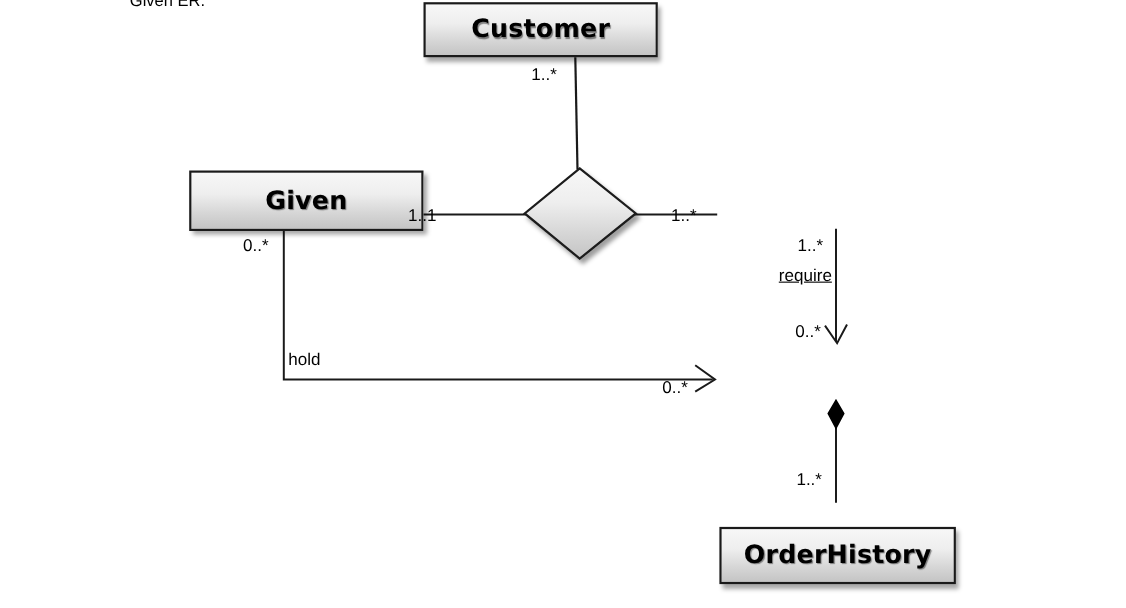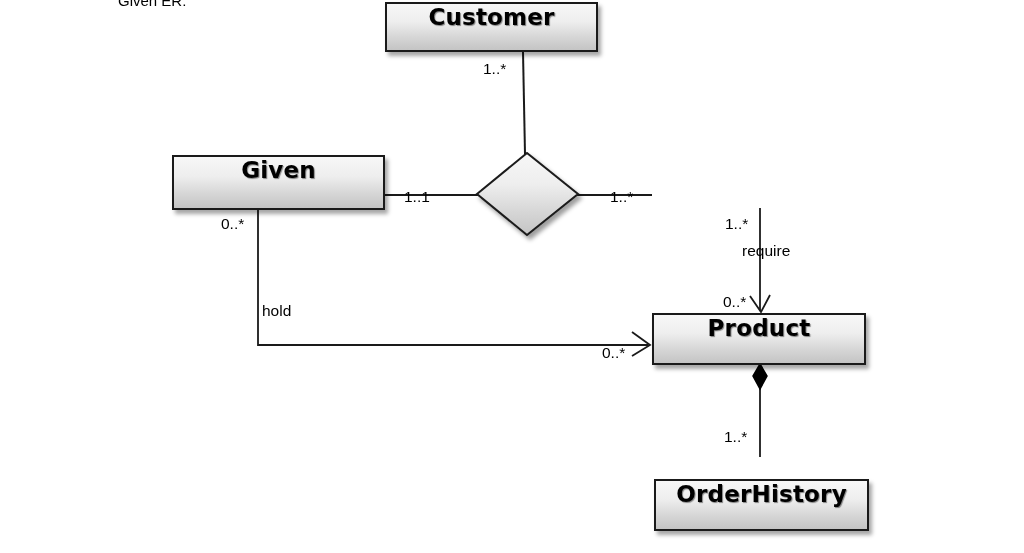"Customer" .entity { align-items: none -> center }
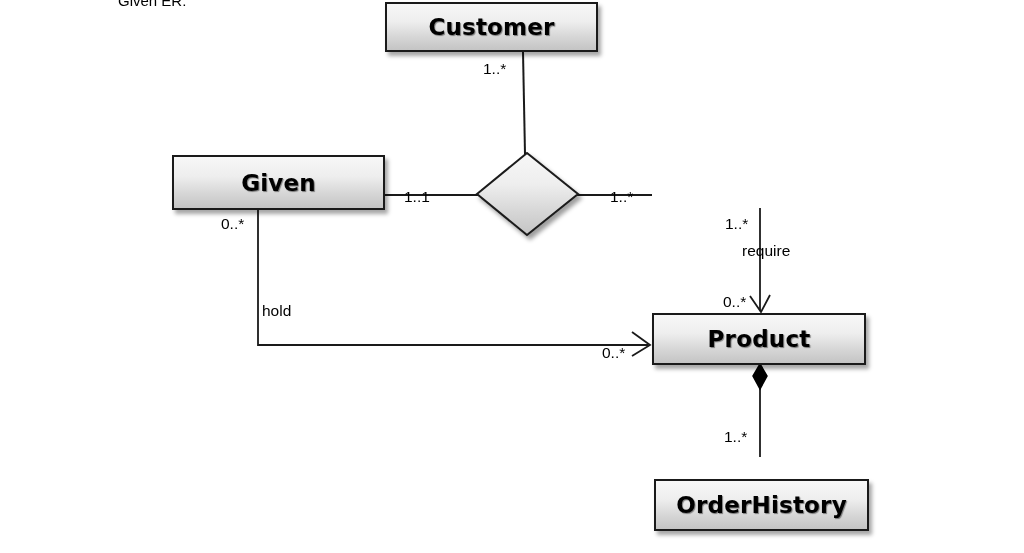"1..1" div.mult { left: 404px -> 371px }
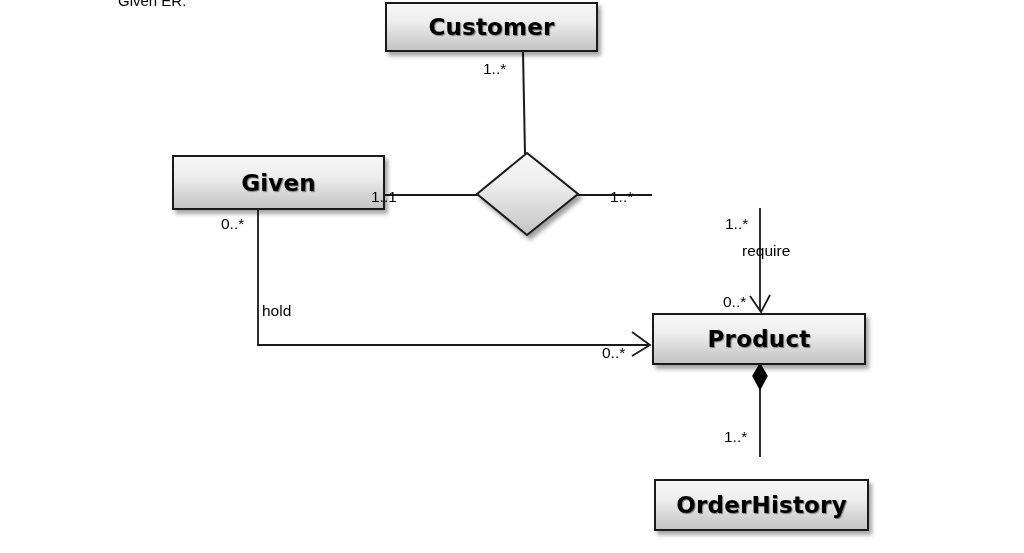"require" div.rel-label { left: 742px -> 708px; text-decoration: none -> underline }
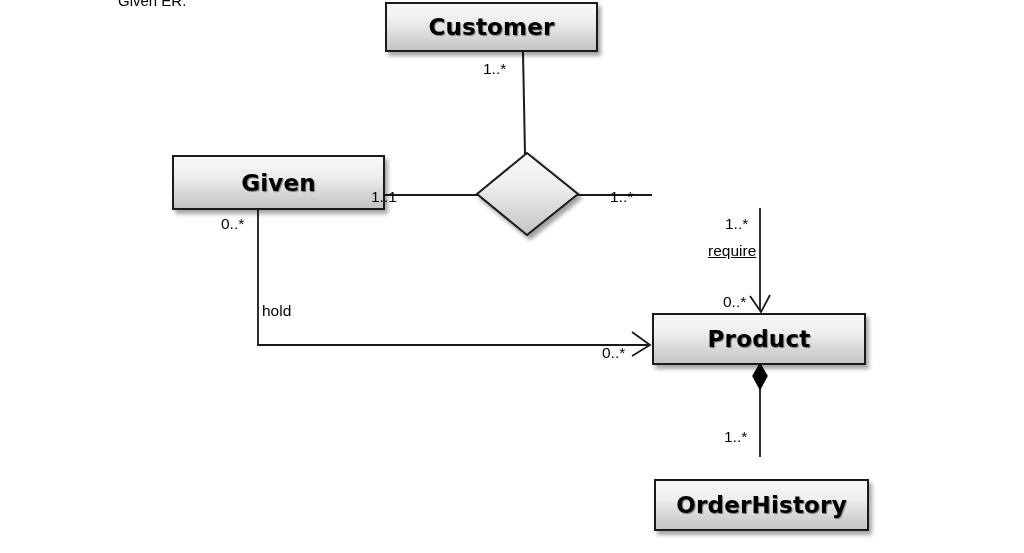"hold" div.rel-label { top: 302px -> 319px }
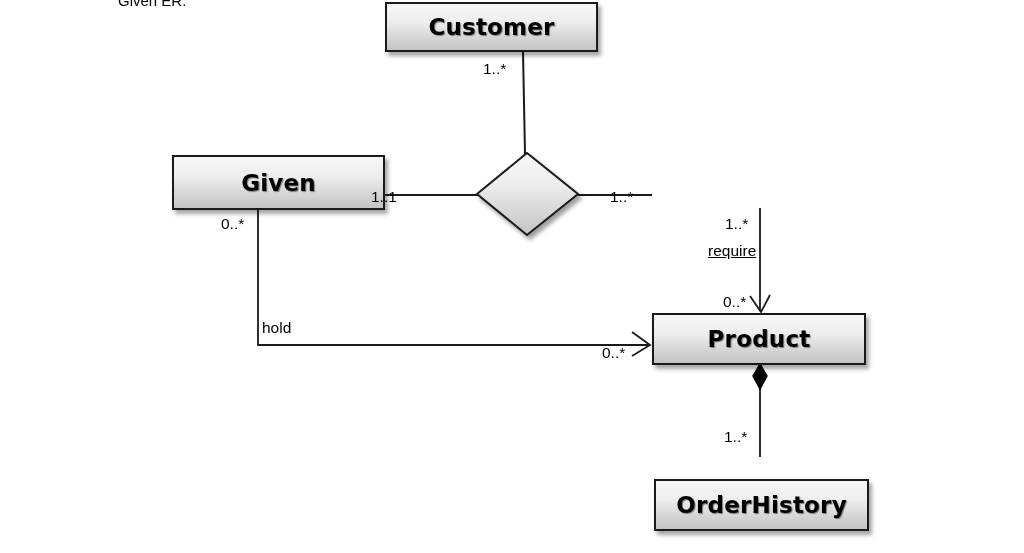"Product" div.entity { html: <div> <span>Product</span> </div> -> none }
